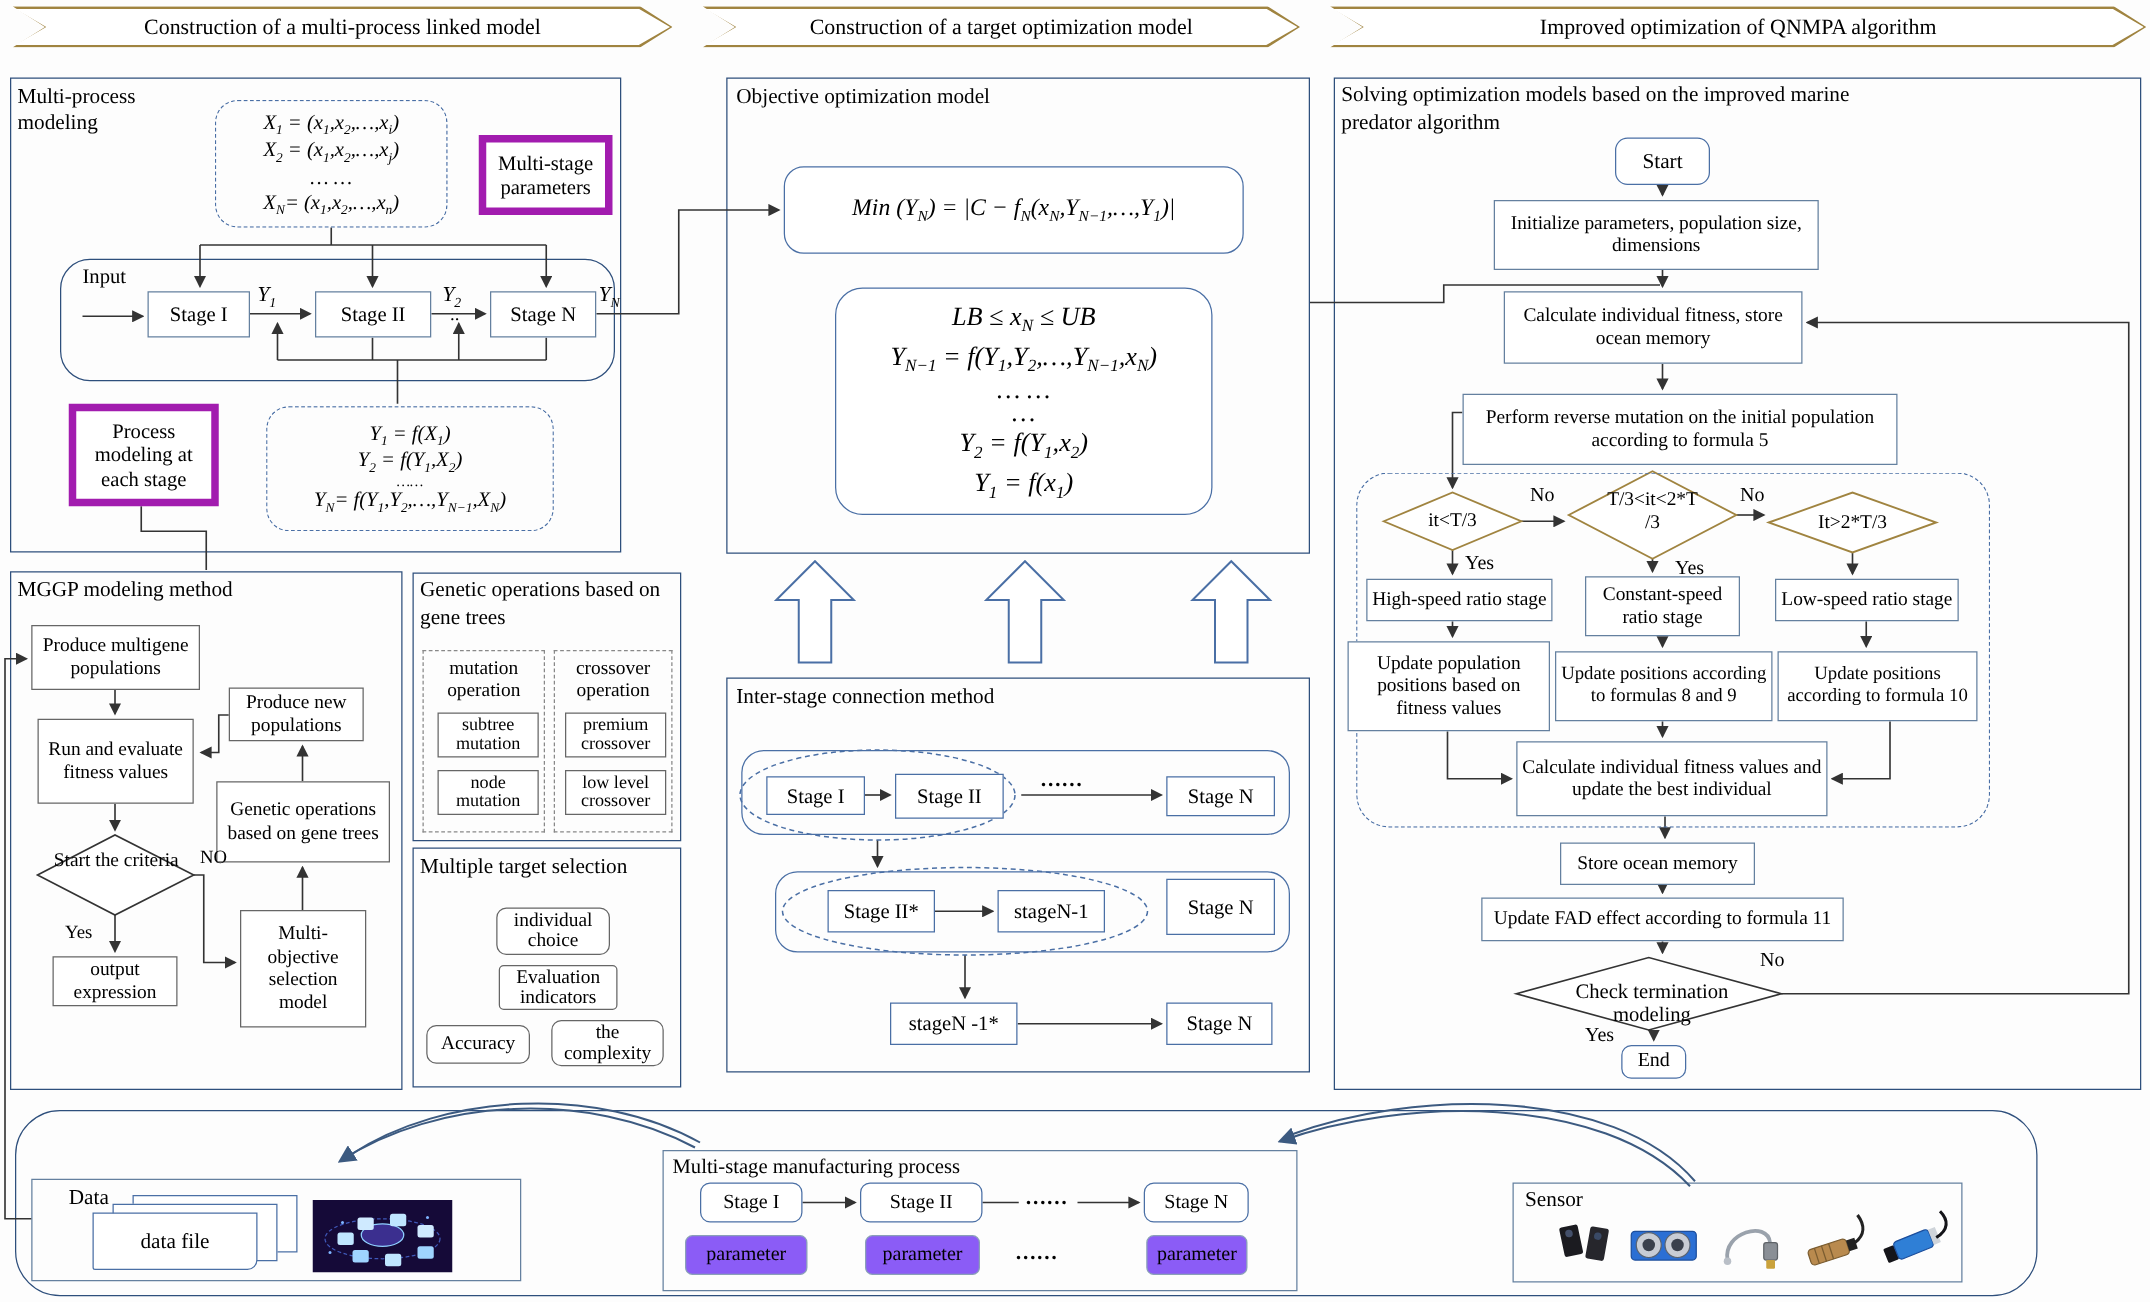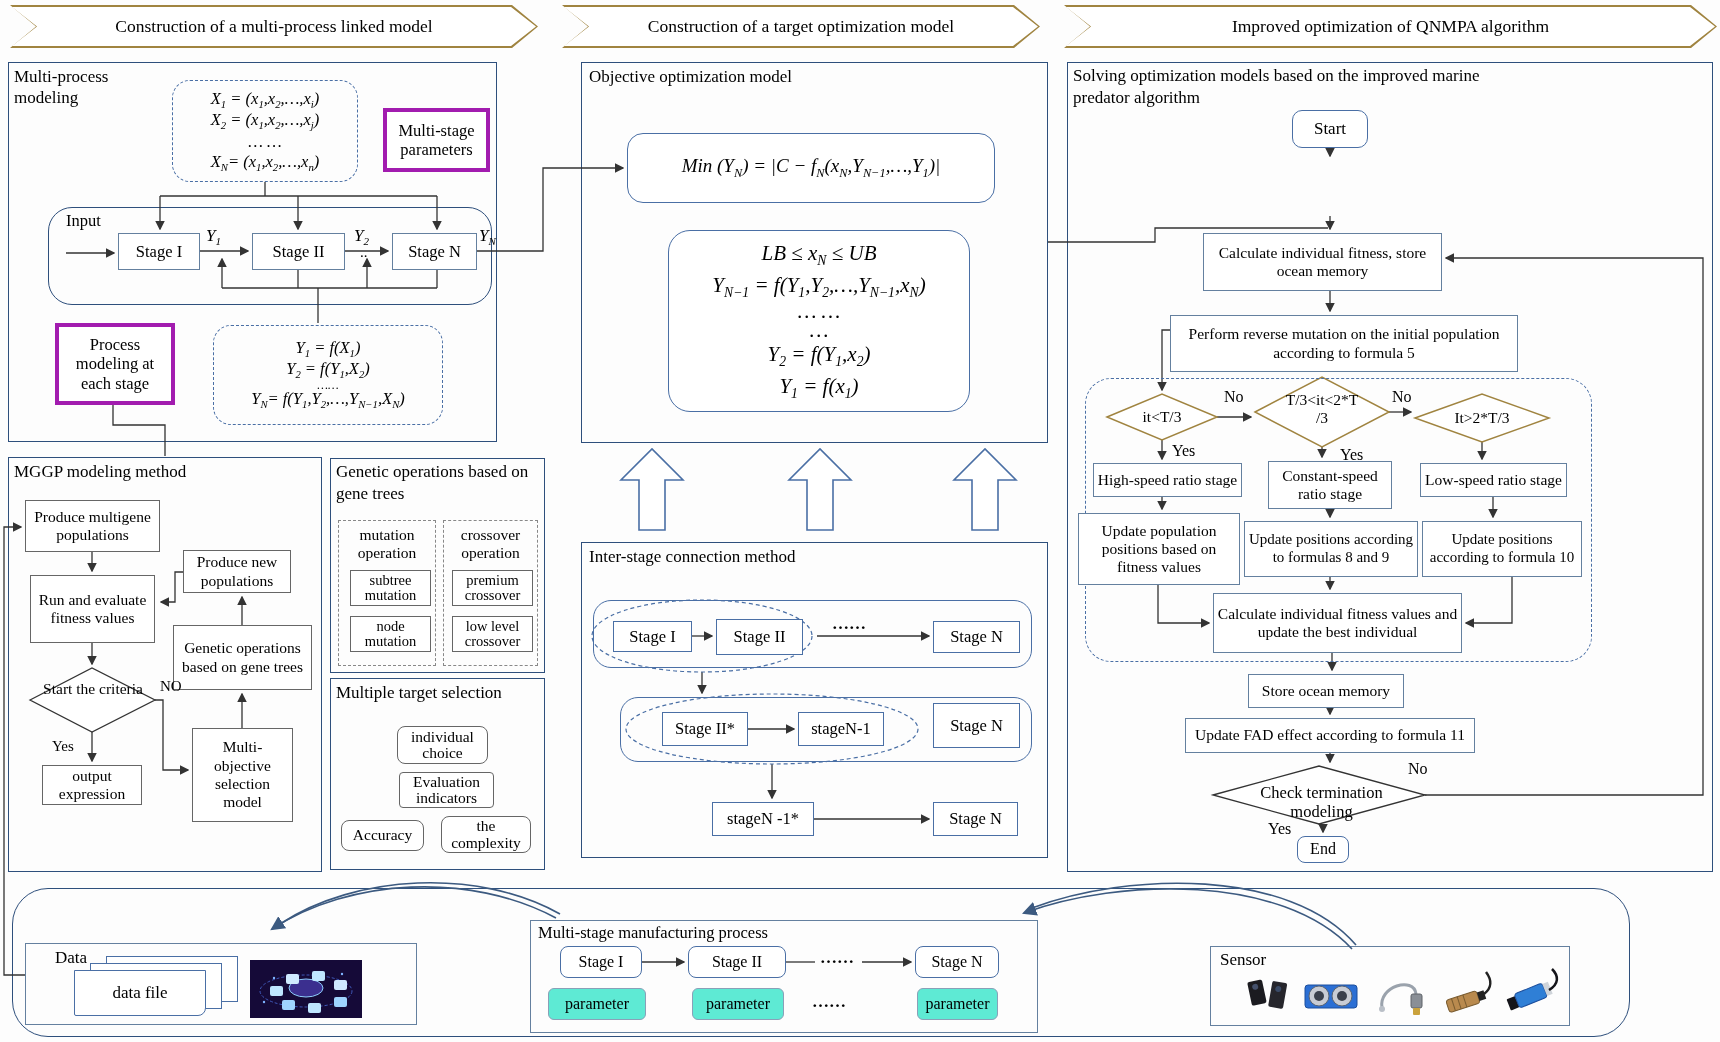"Construction of a multi-process linked" .chev { height: 43px -> 33px }
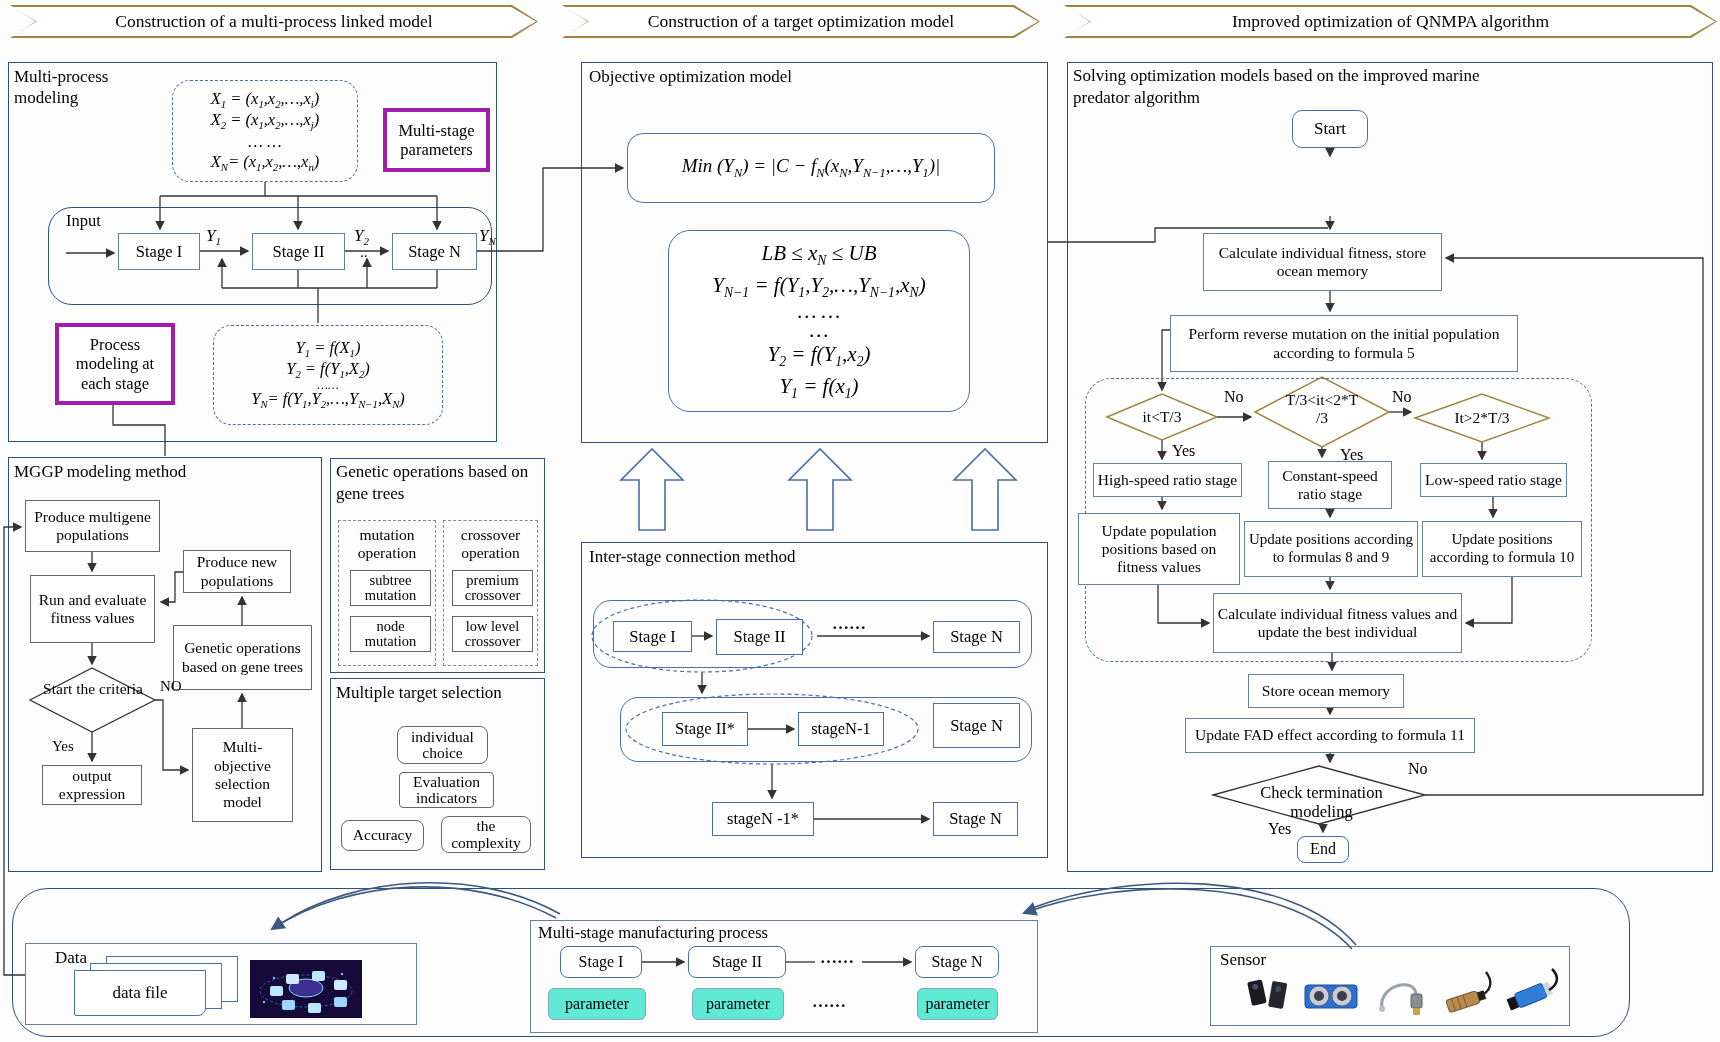"Multi-stage parameters" .yellow { border: 4px solid #a21caf -> 6px solid #a21caf }
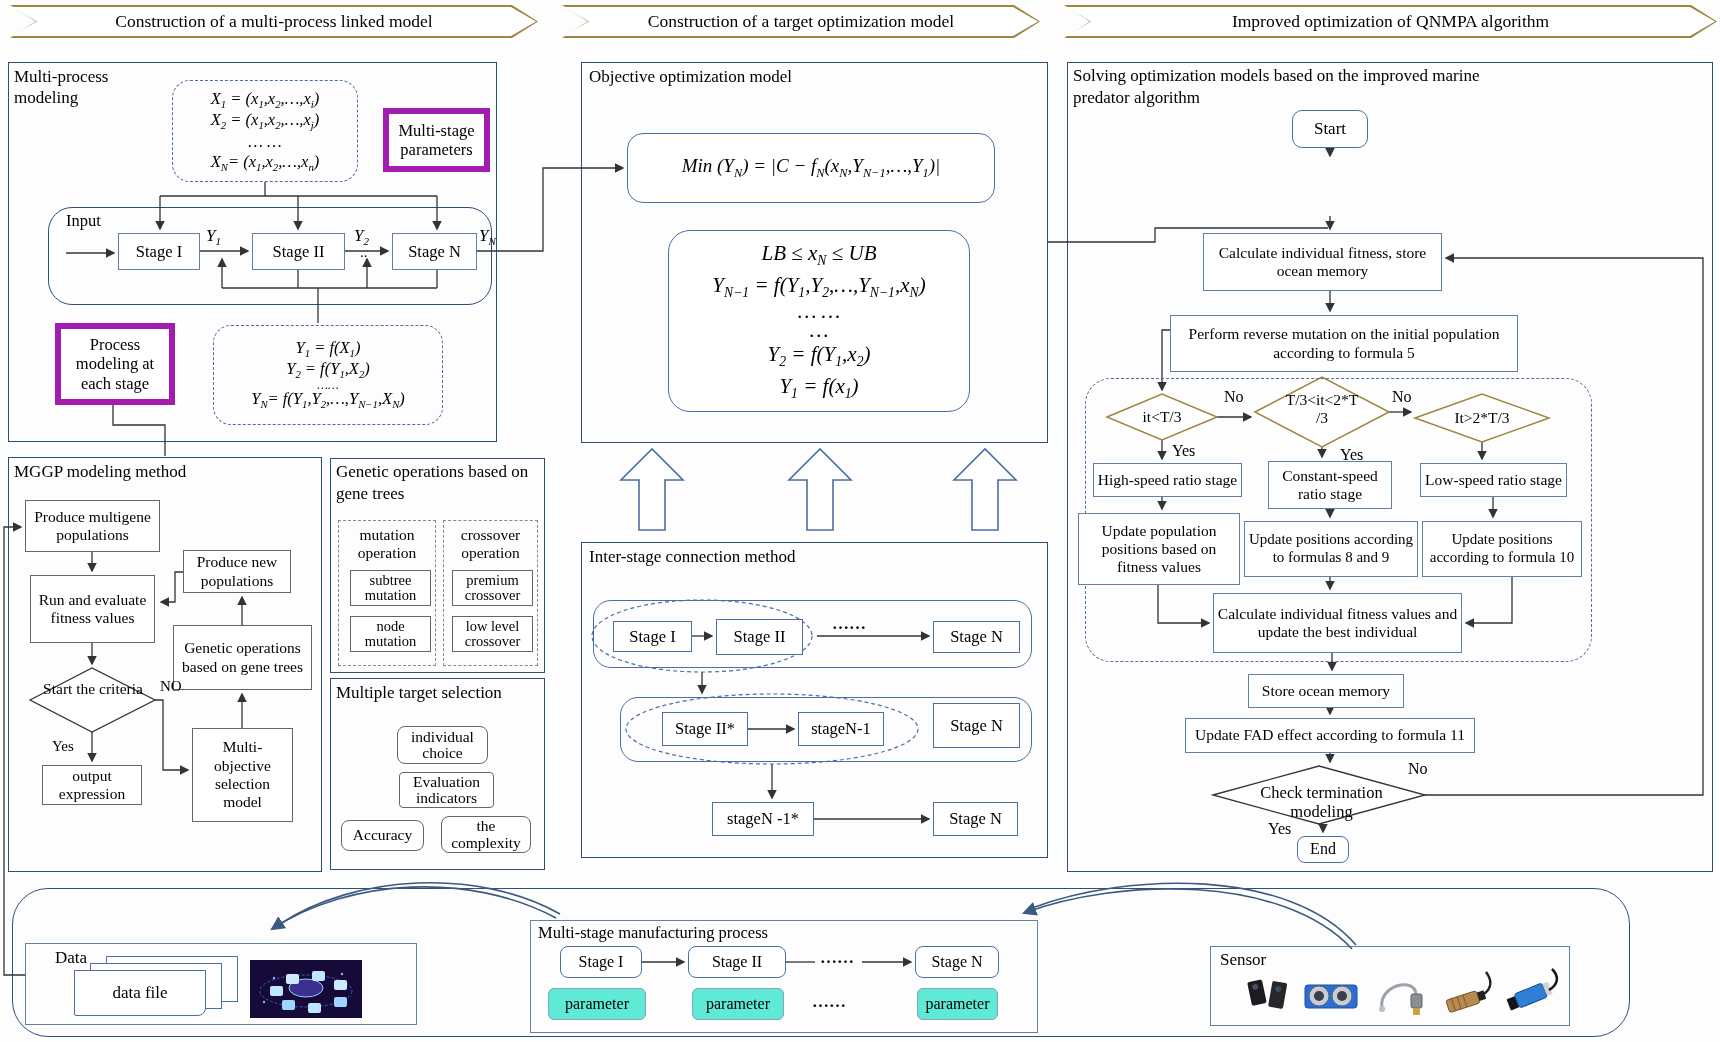"Initialize parameters, population size," div.box { html: none -> <div> <span>Initialize parameters, population size, dimensions</span> </div> }
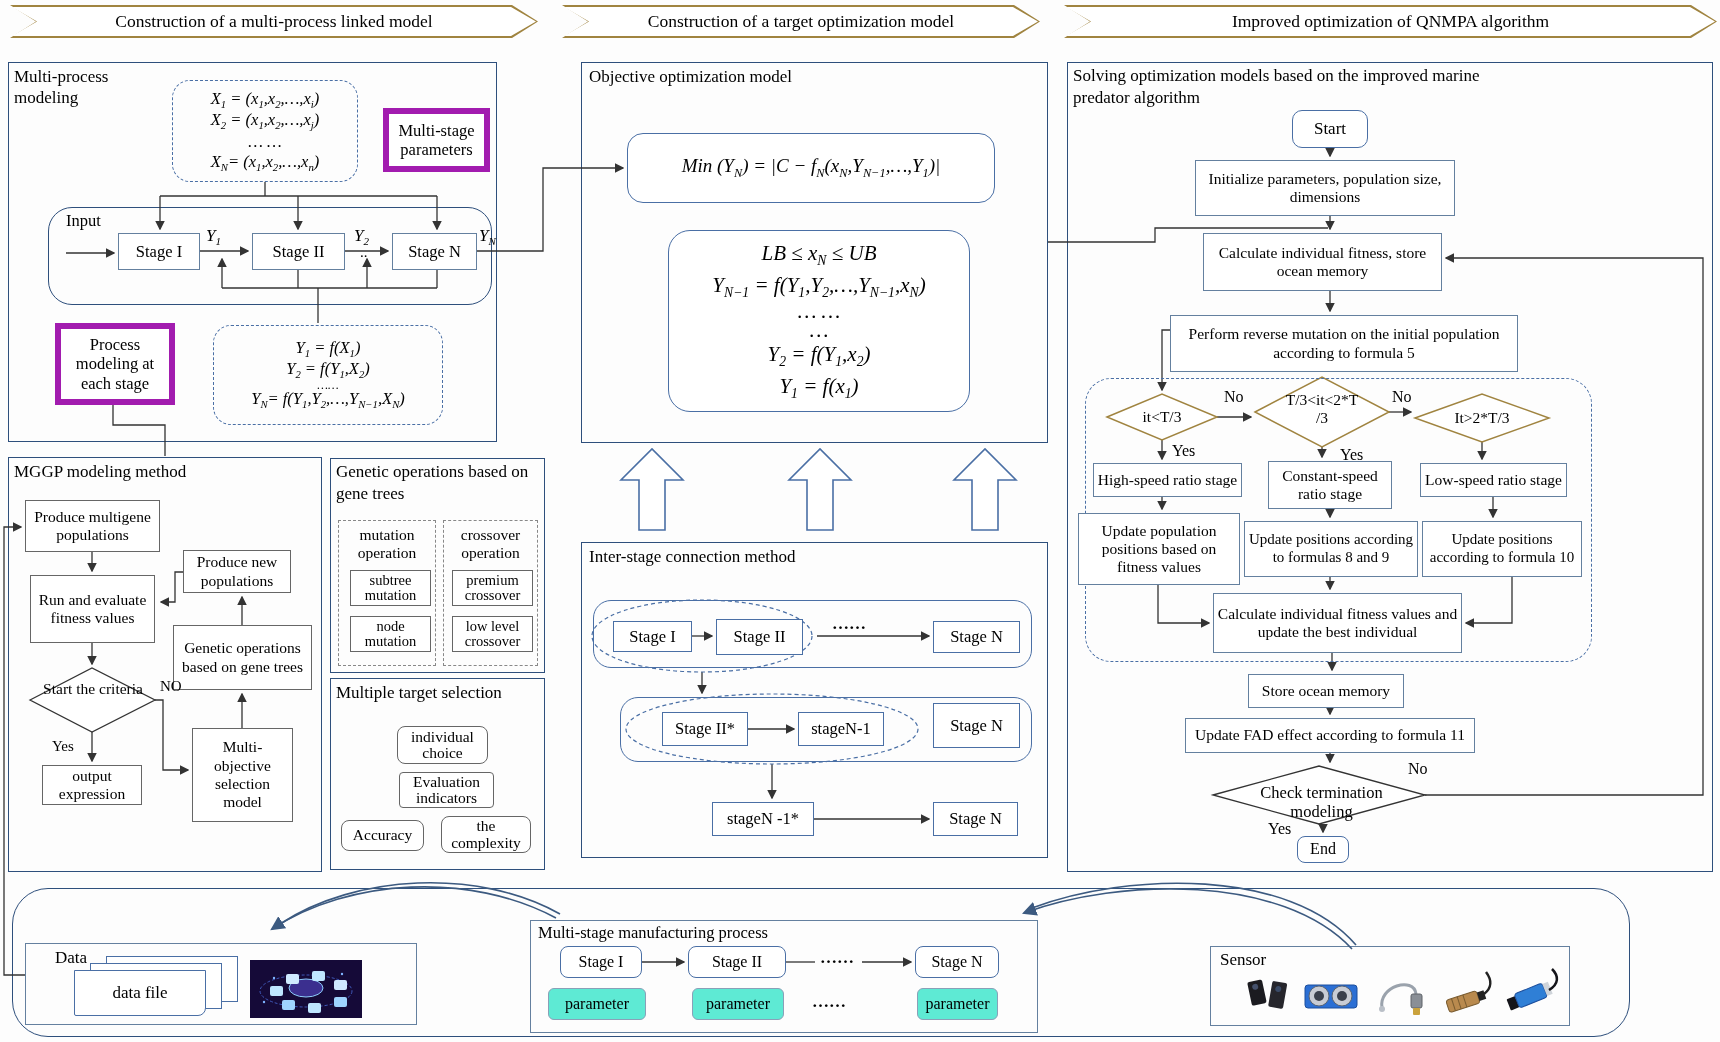"parameter" .tan { background: #5eead4 -> #8b5cf6 }
